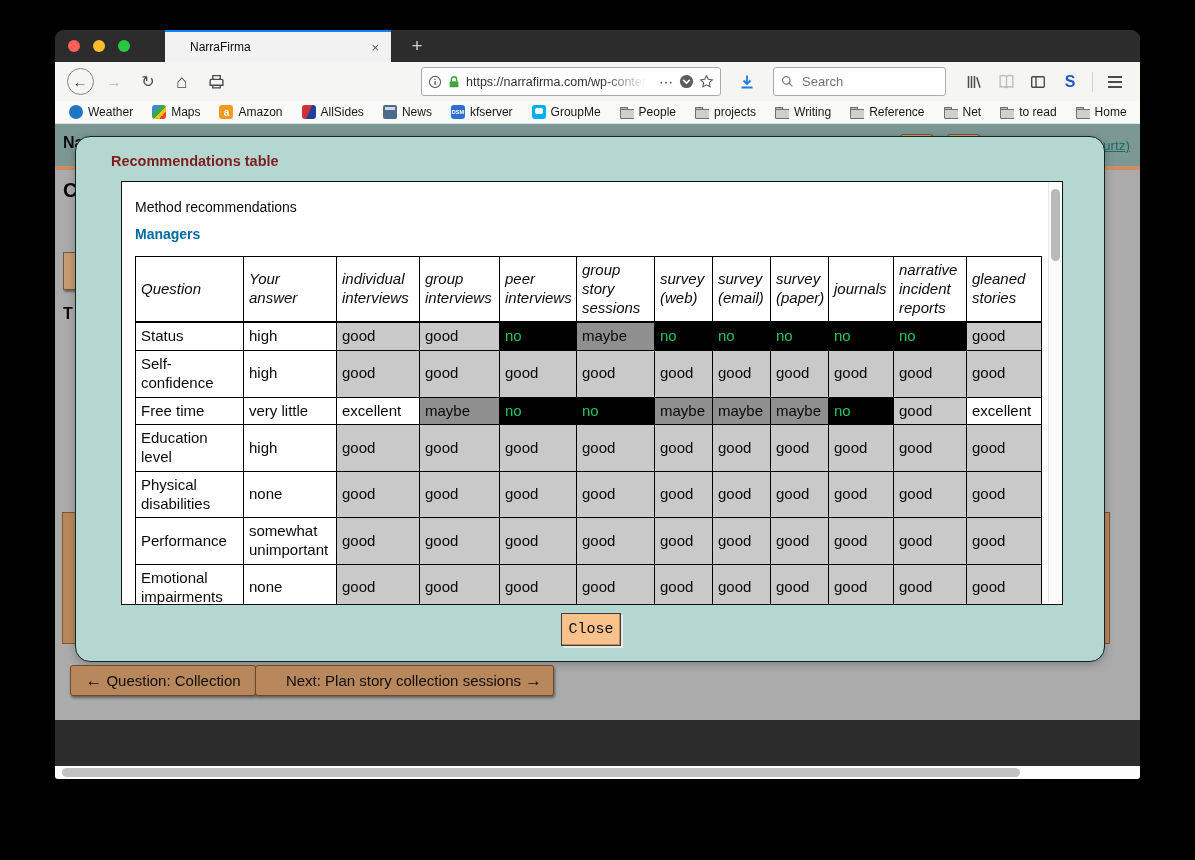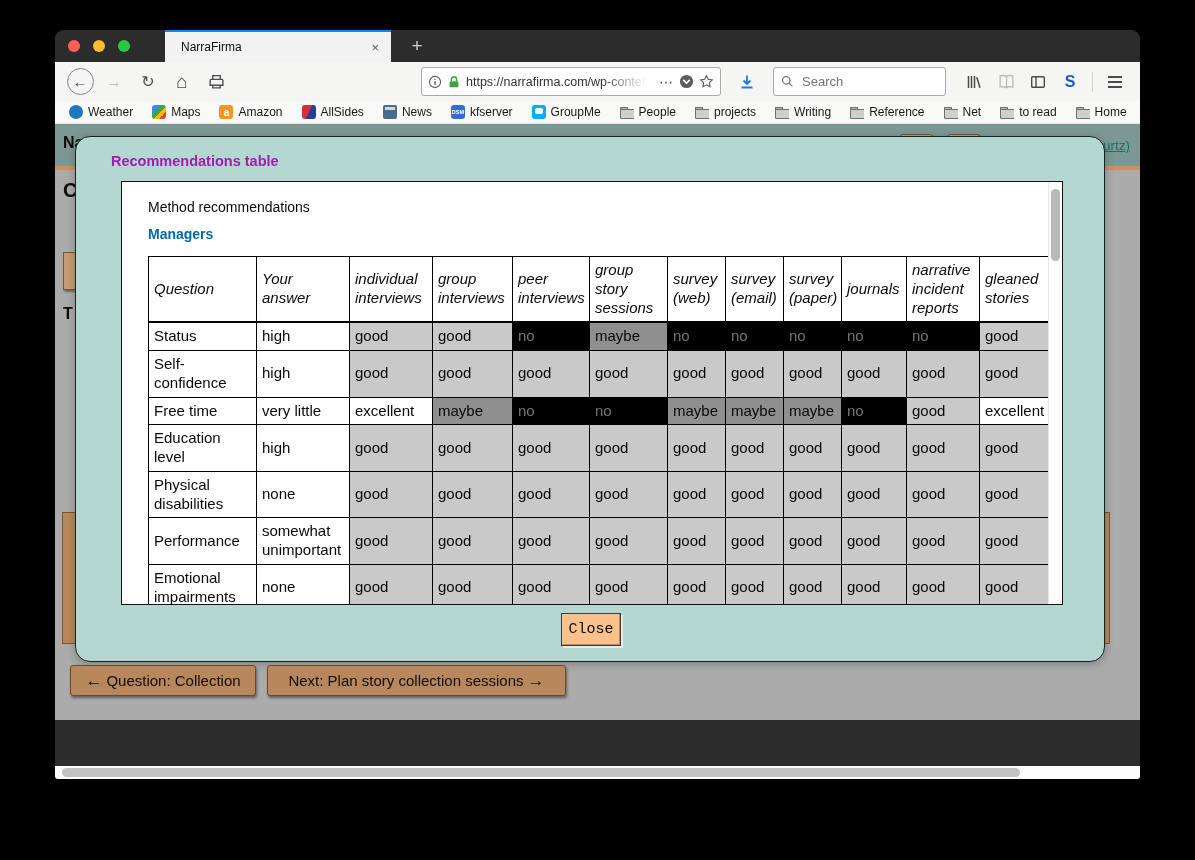"NarraFirma" .tab { padding: 0 10px 0 16px -> 0 10px 0 25px }
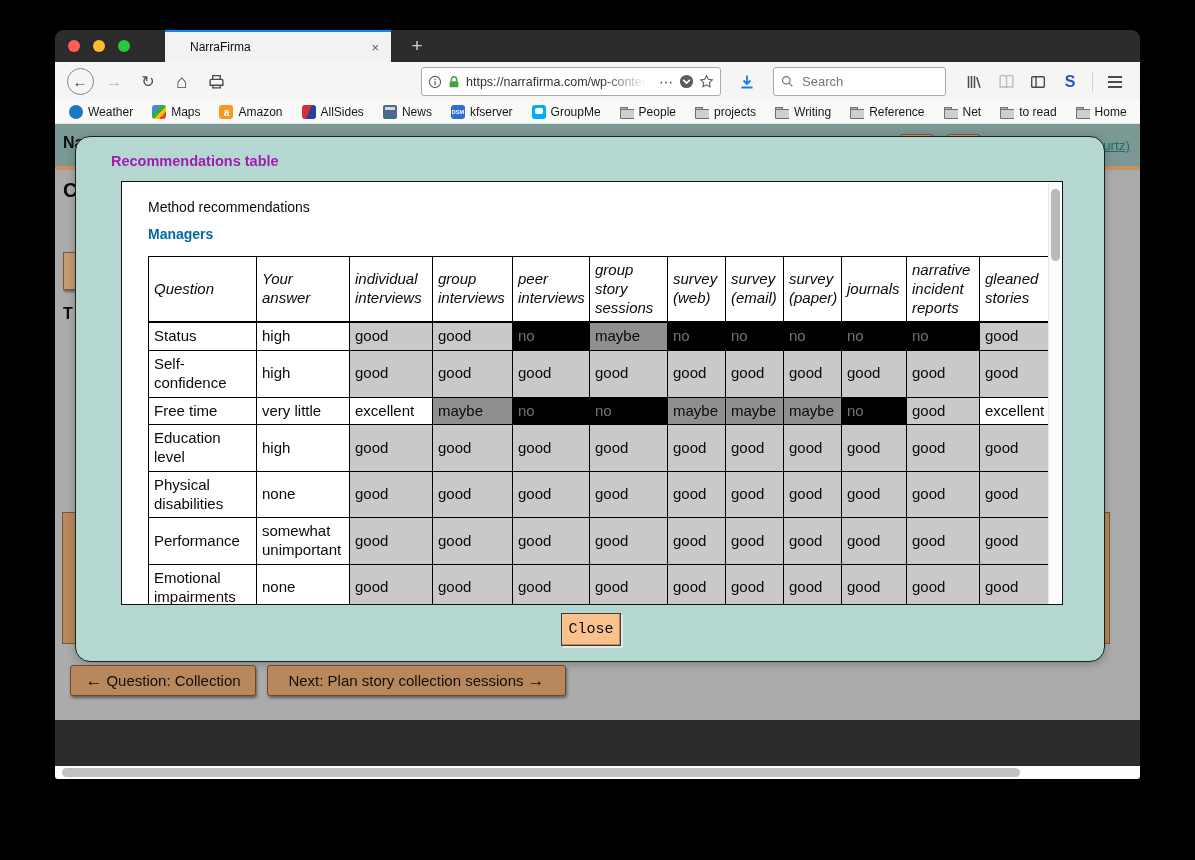"Recommendations table" .dialog-title { color: #a21caf -> #7f1d1d }
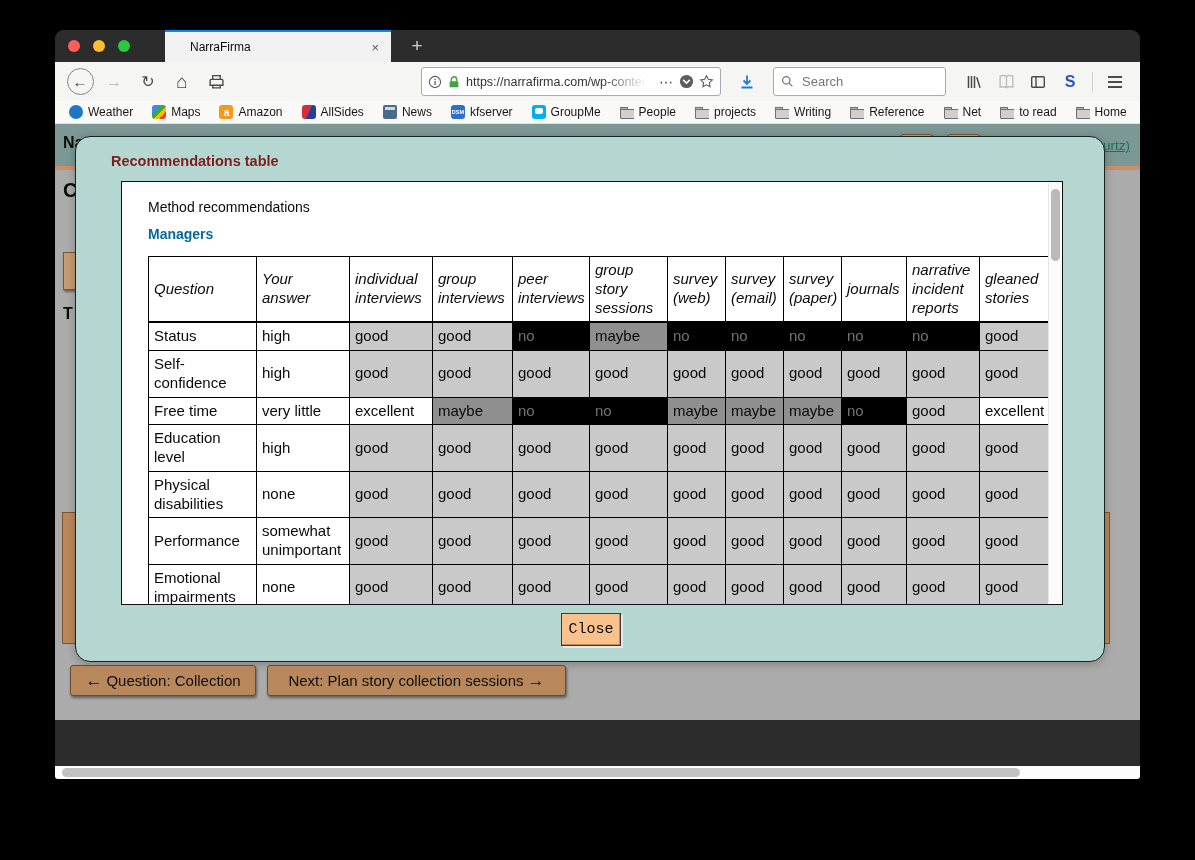"Method recommendations" .panel-inner { padding: 17px 0 0 26px -> 17px 0 0 13px }
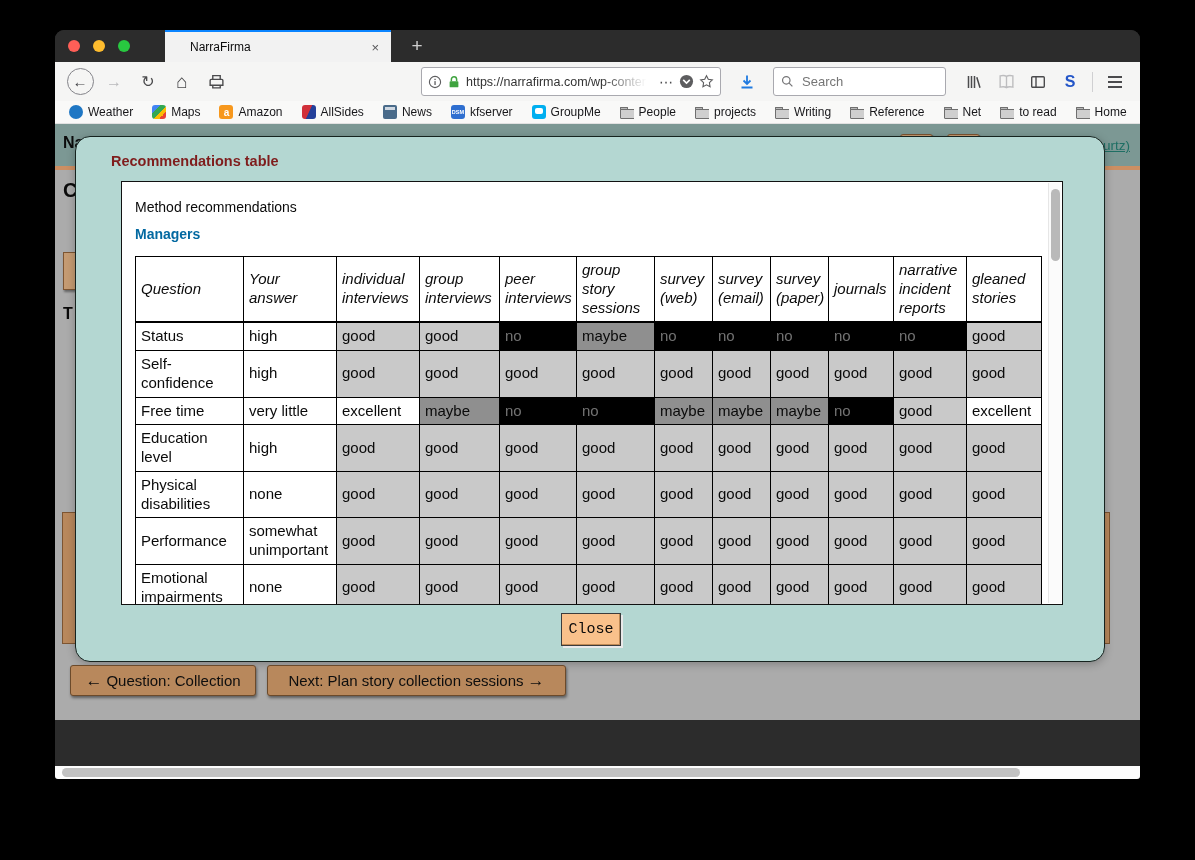"no" .c-no { color: #737373 -> #22c55e }
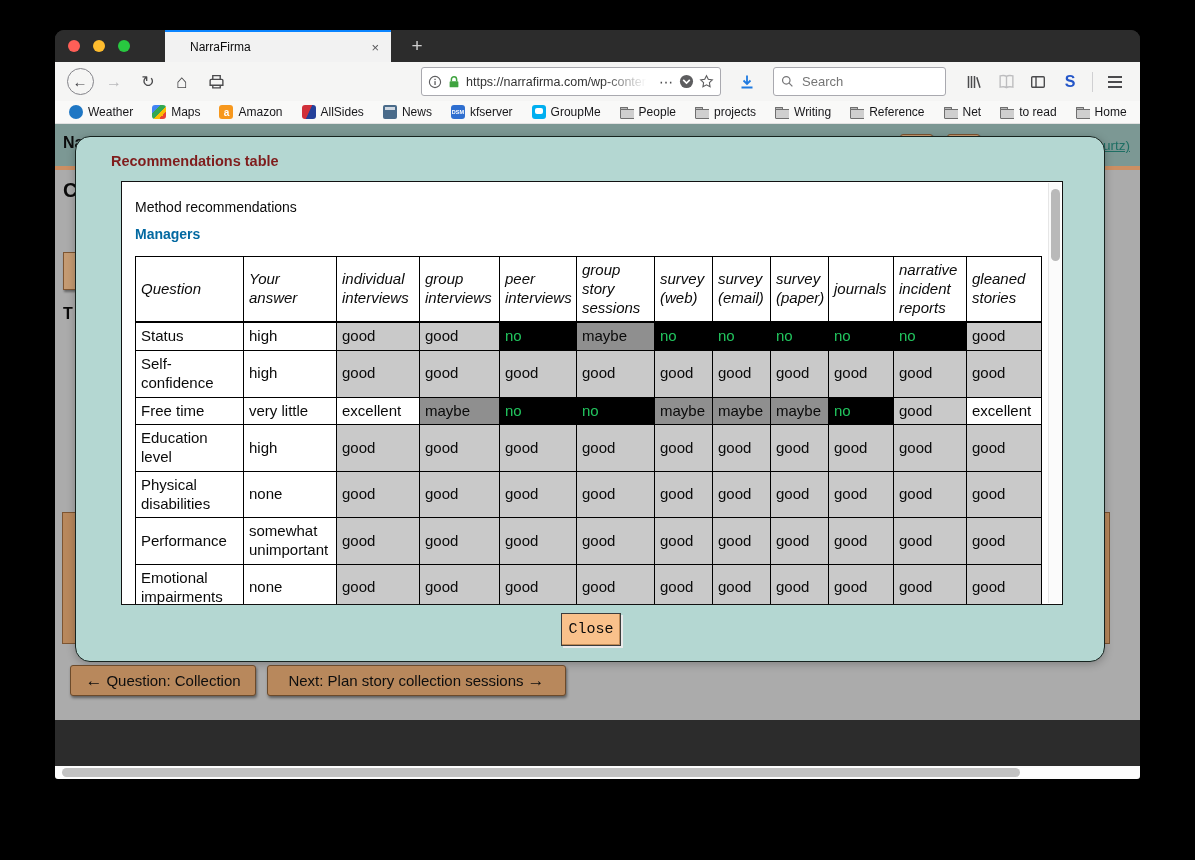"Next: Plan story collection sessions" .next-btn { justify-content: none -> flex-end; left: 212px -> 200px }
